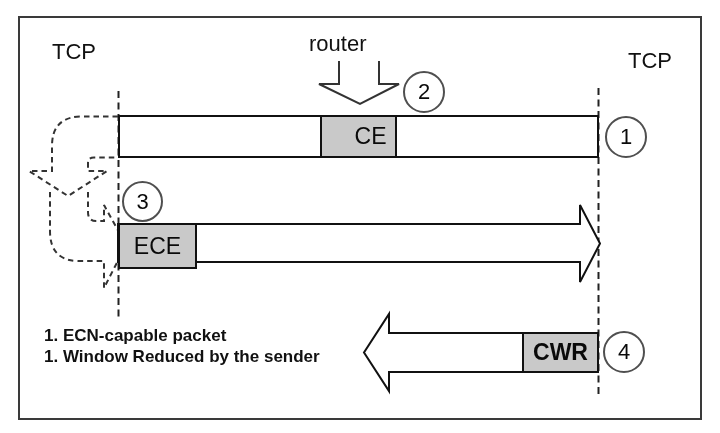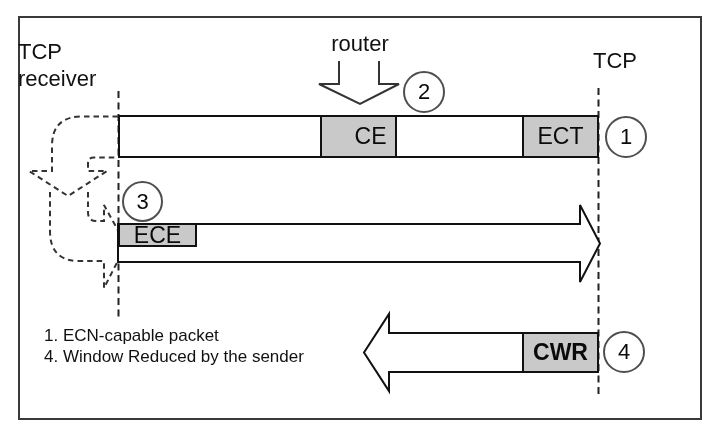"TCP" .endpoint { text-align: left -> center }
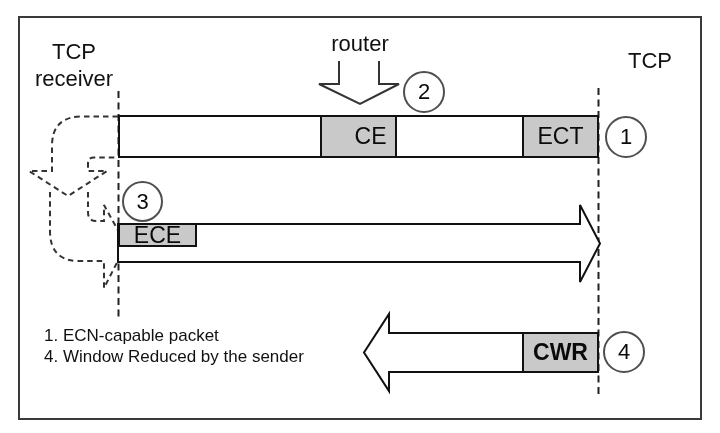"router" #router-label { text-align: center -> left }
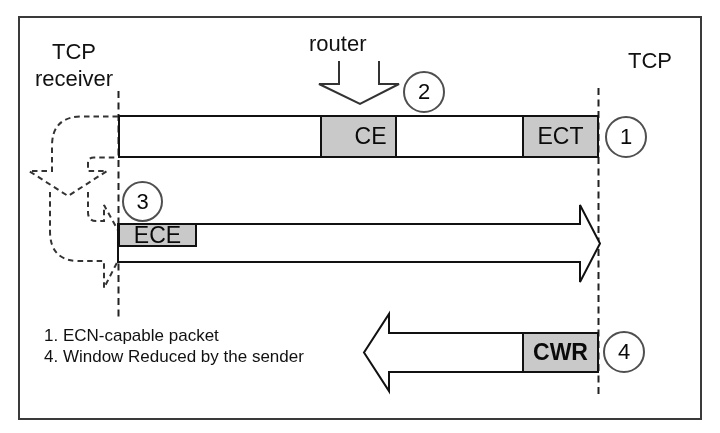"receiver" div { html: <div>receiver</div> -> none }
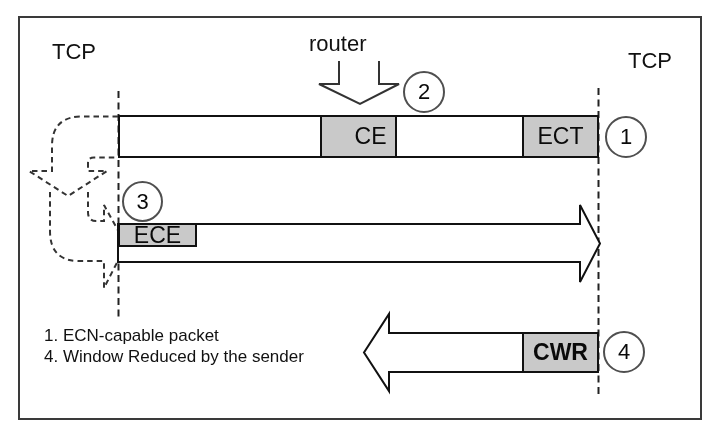"ECT" div.abs { html: <div> <span>ECT</span> </div> -> none }
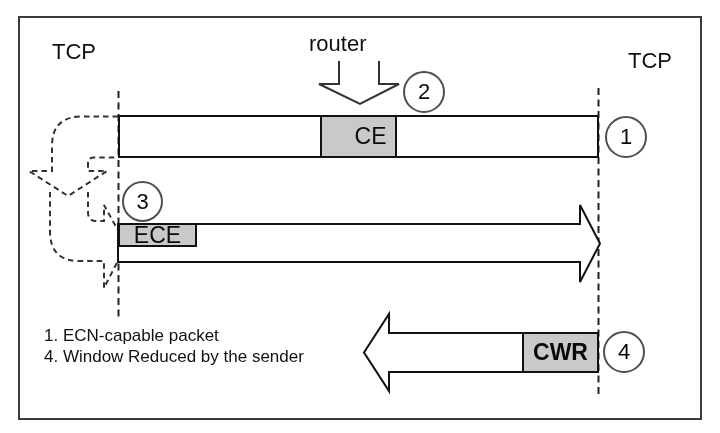"ECE" #ece-box { height: 24px -> 46px }
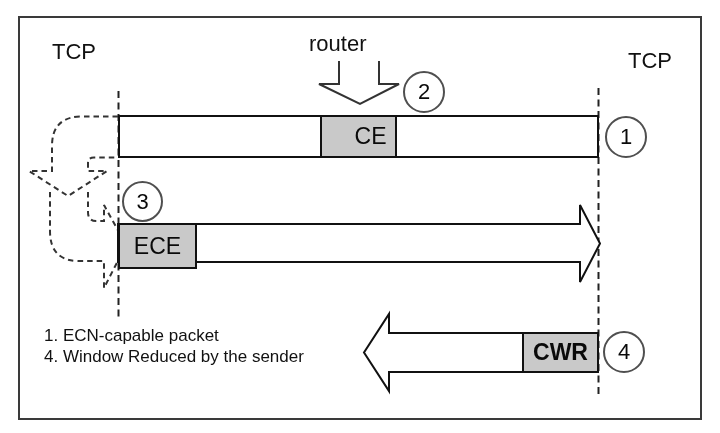"1. ECN-capable packet" .legend-line { font-weight: none -> bold }
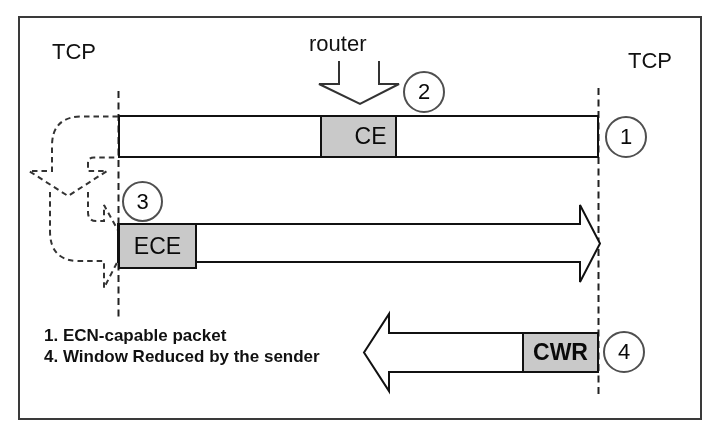"4. Window Reduced by the" div.legend-line { text: 4 -> 1 }
